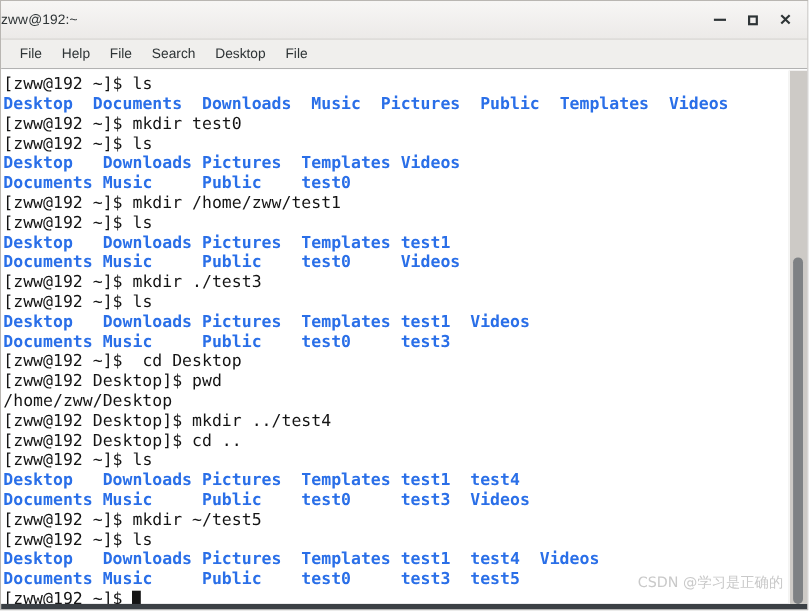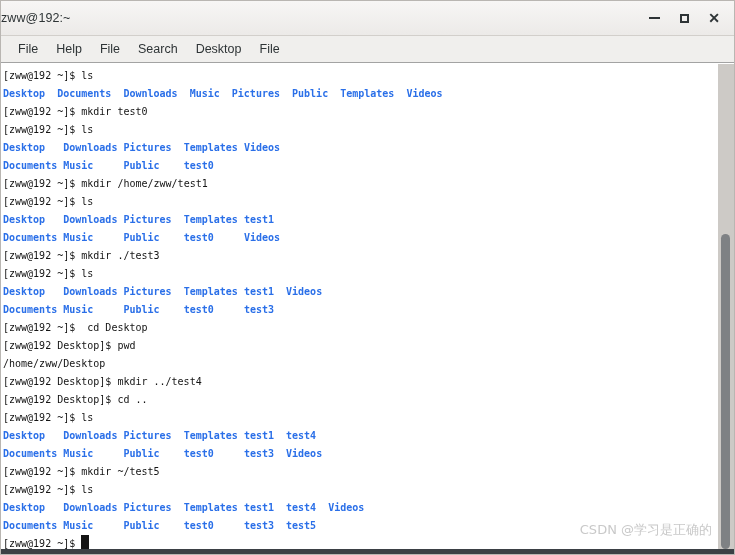"[zww@192 ~]$ ls" .term { font-size: 10px -> 15px }
